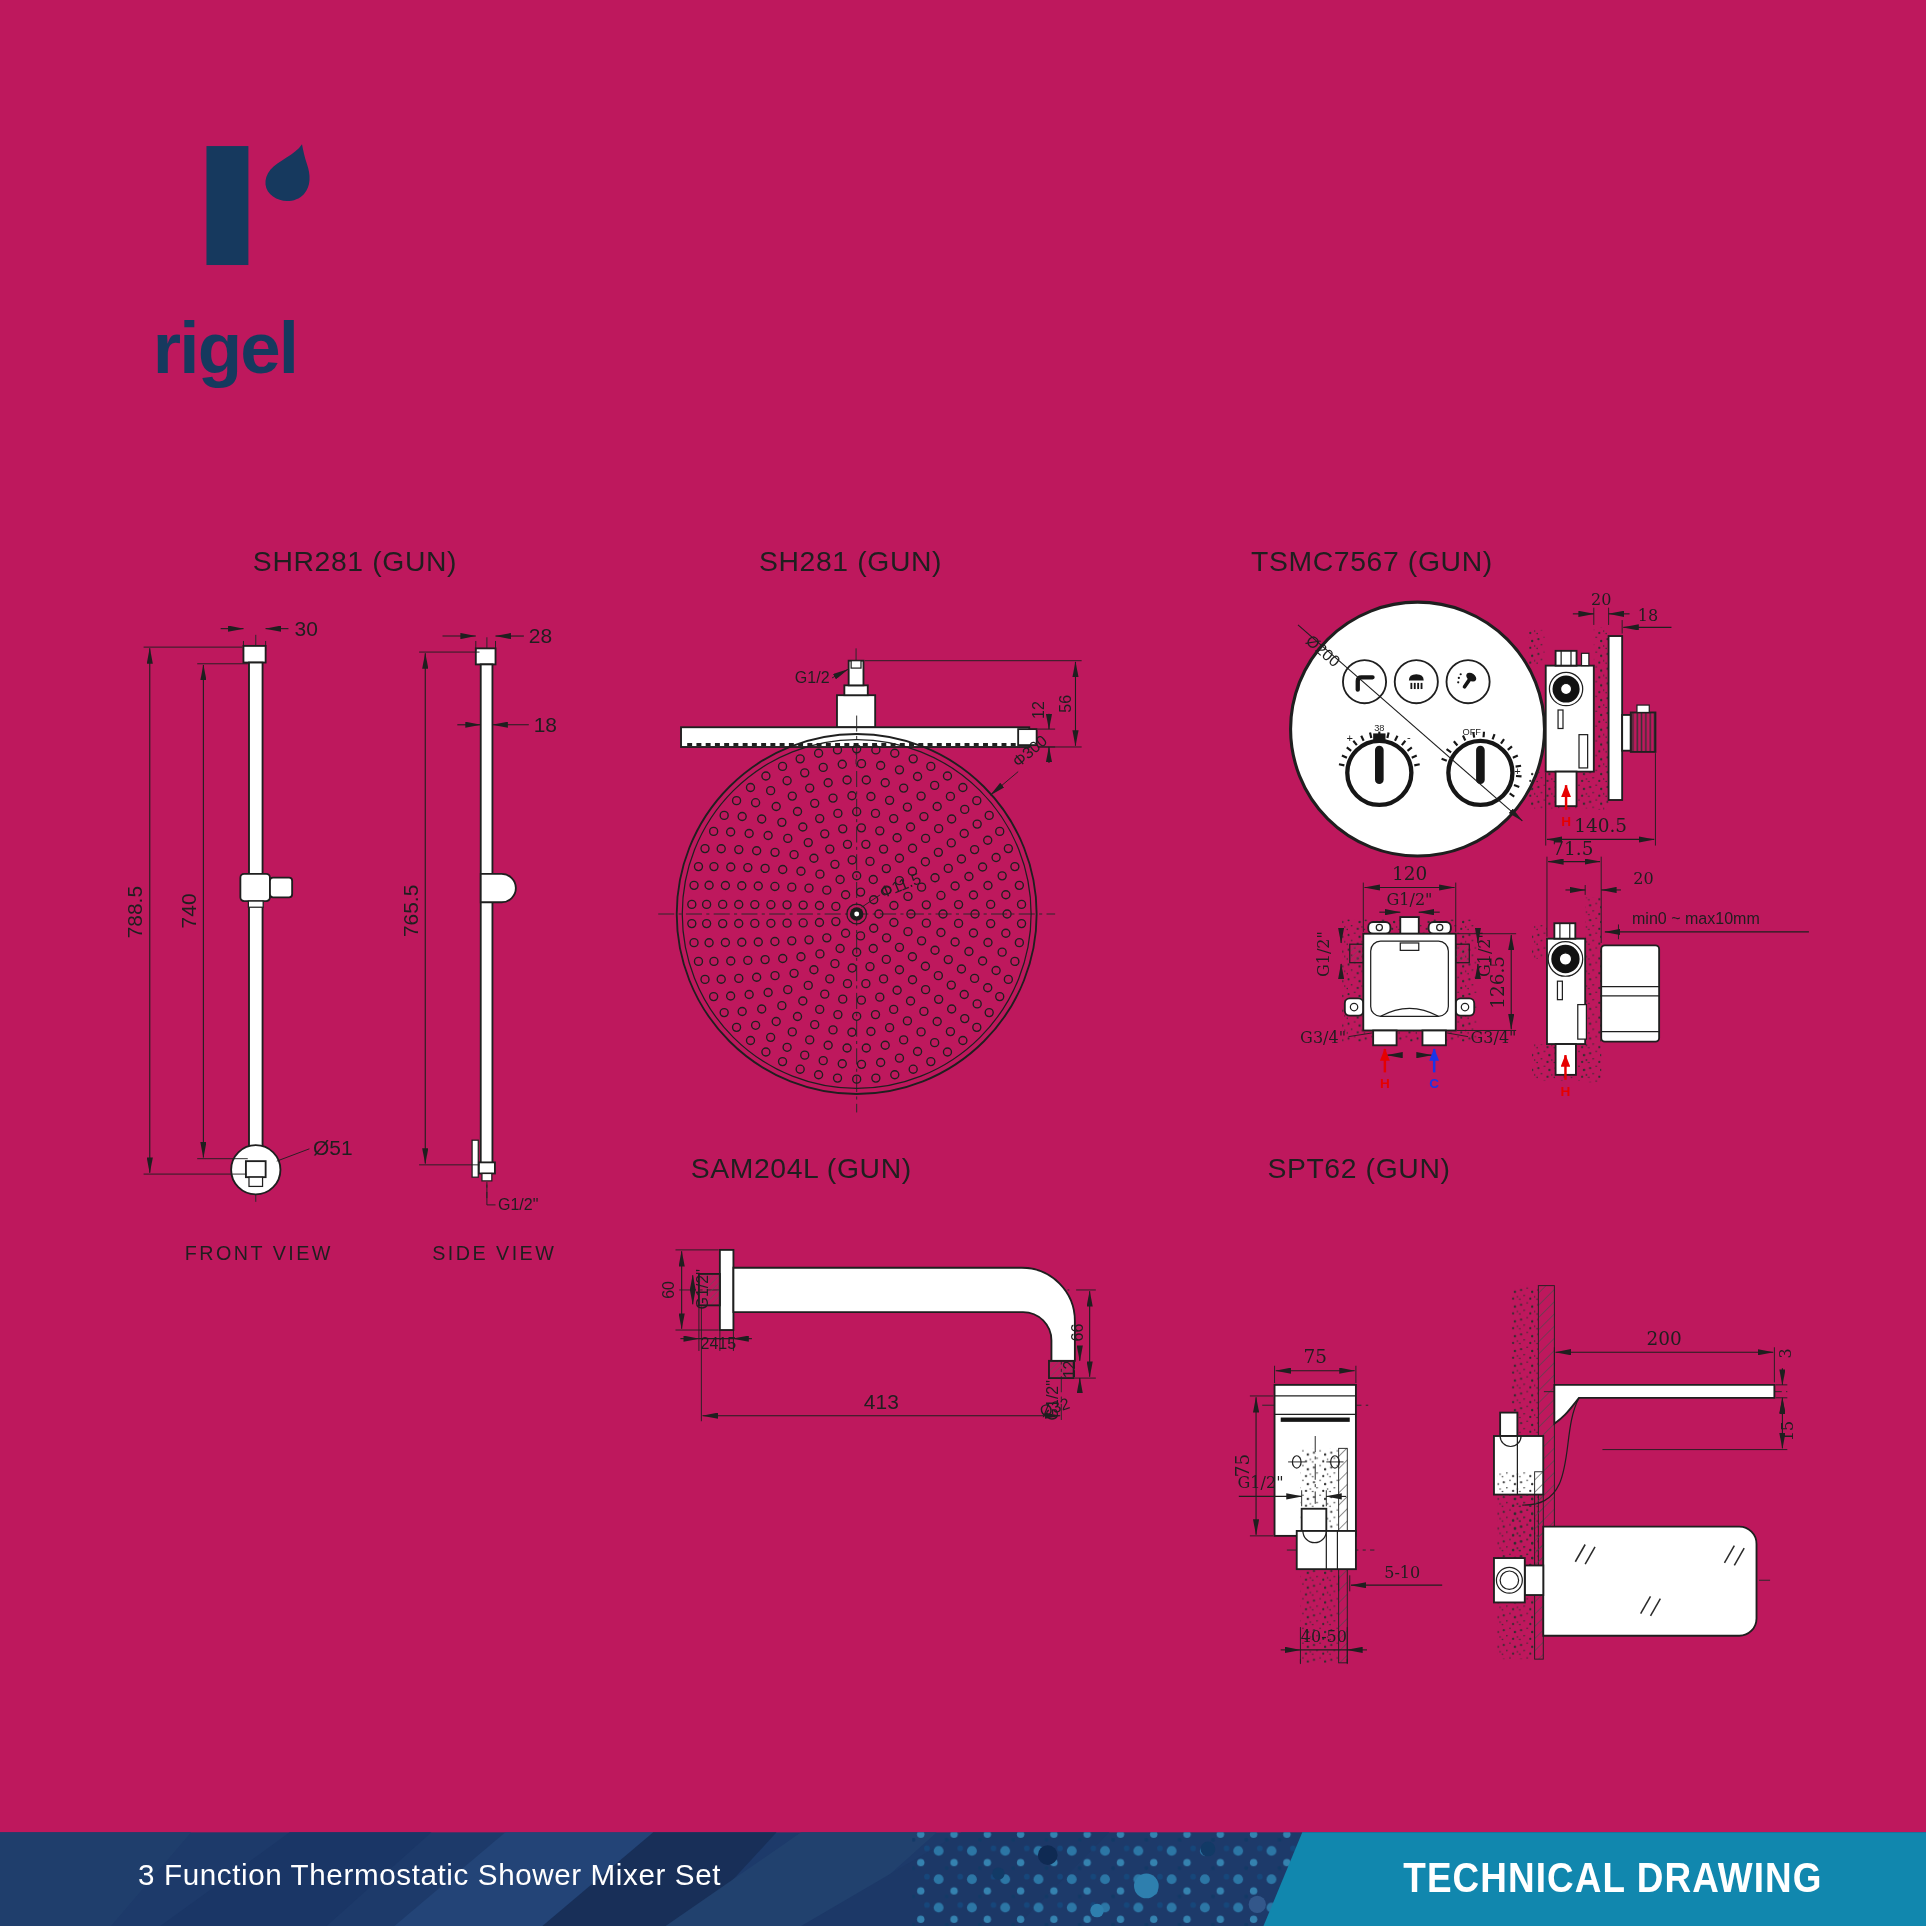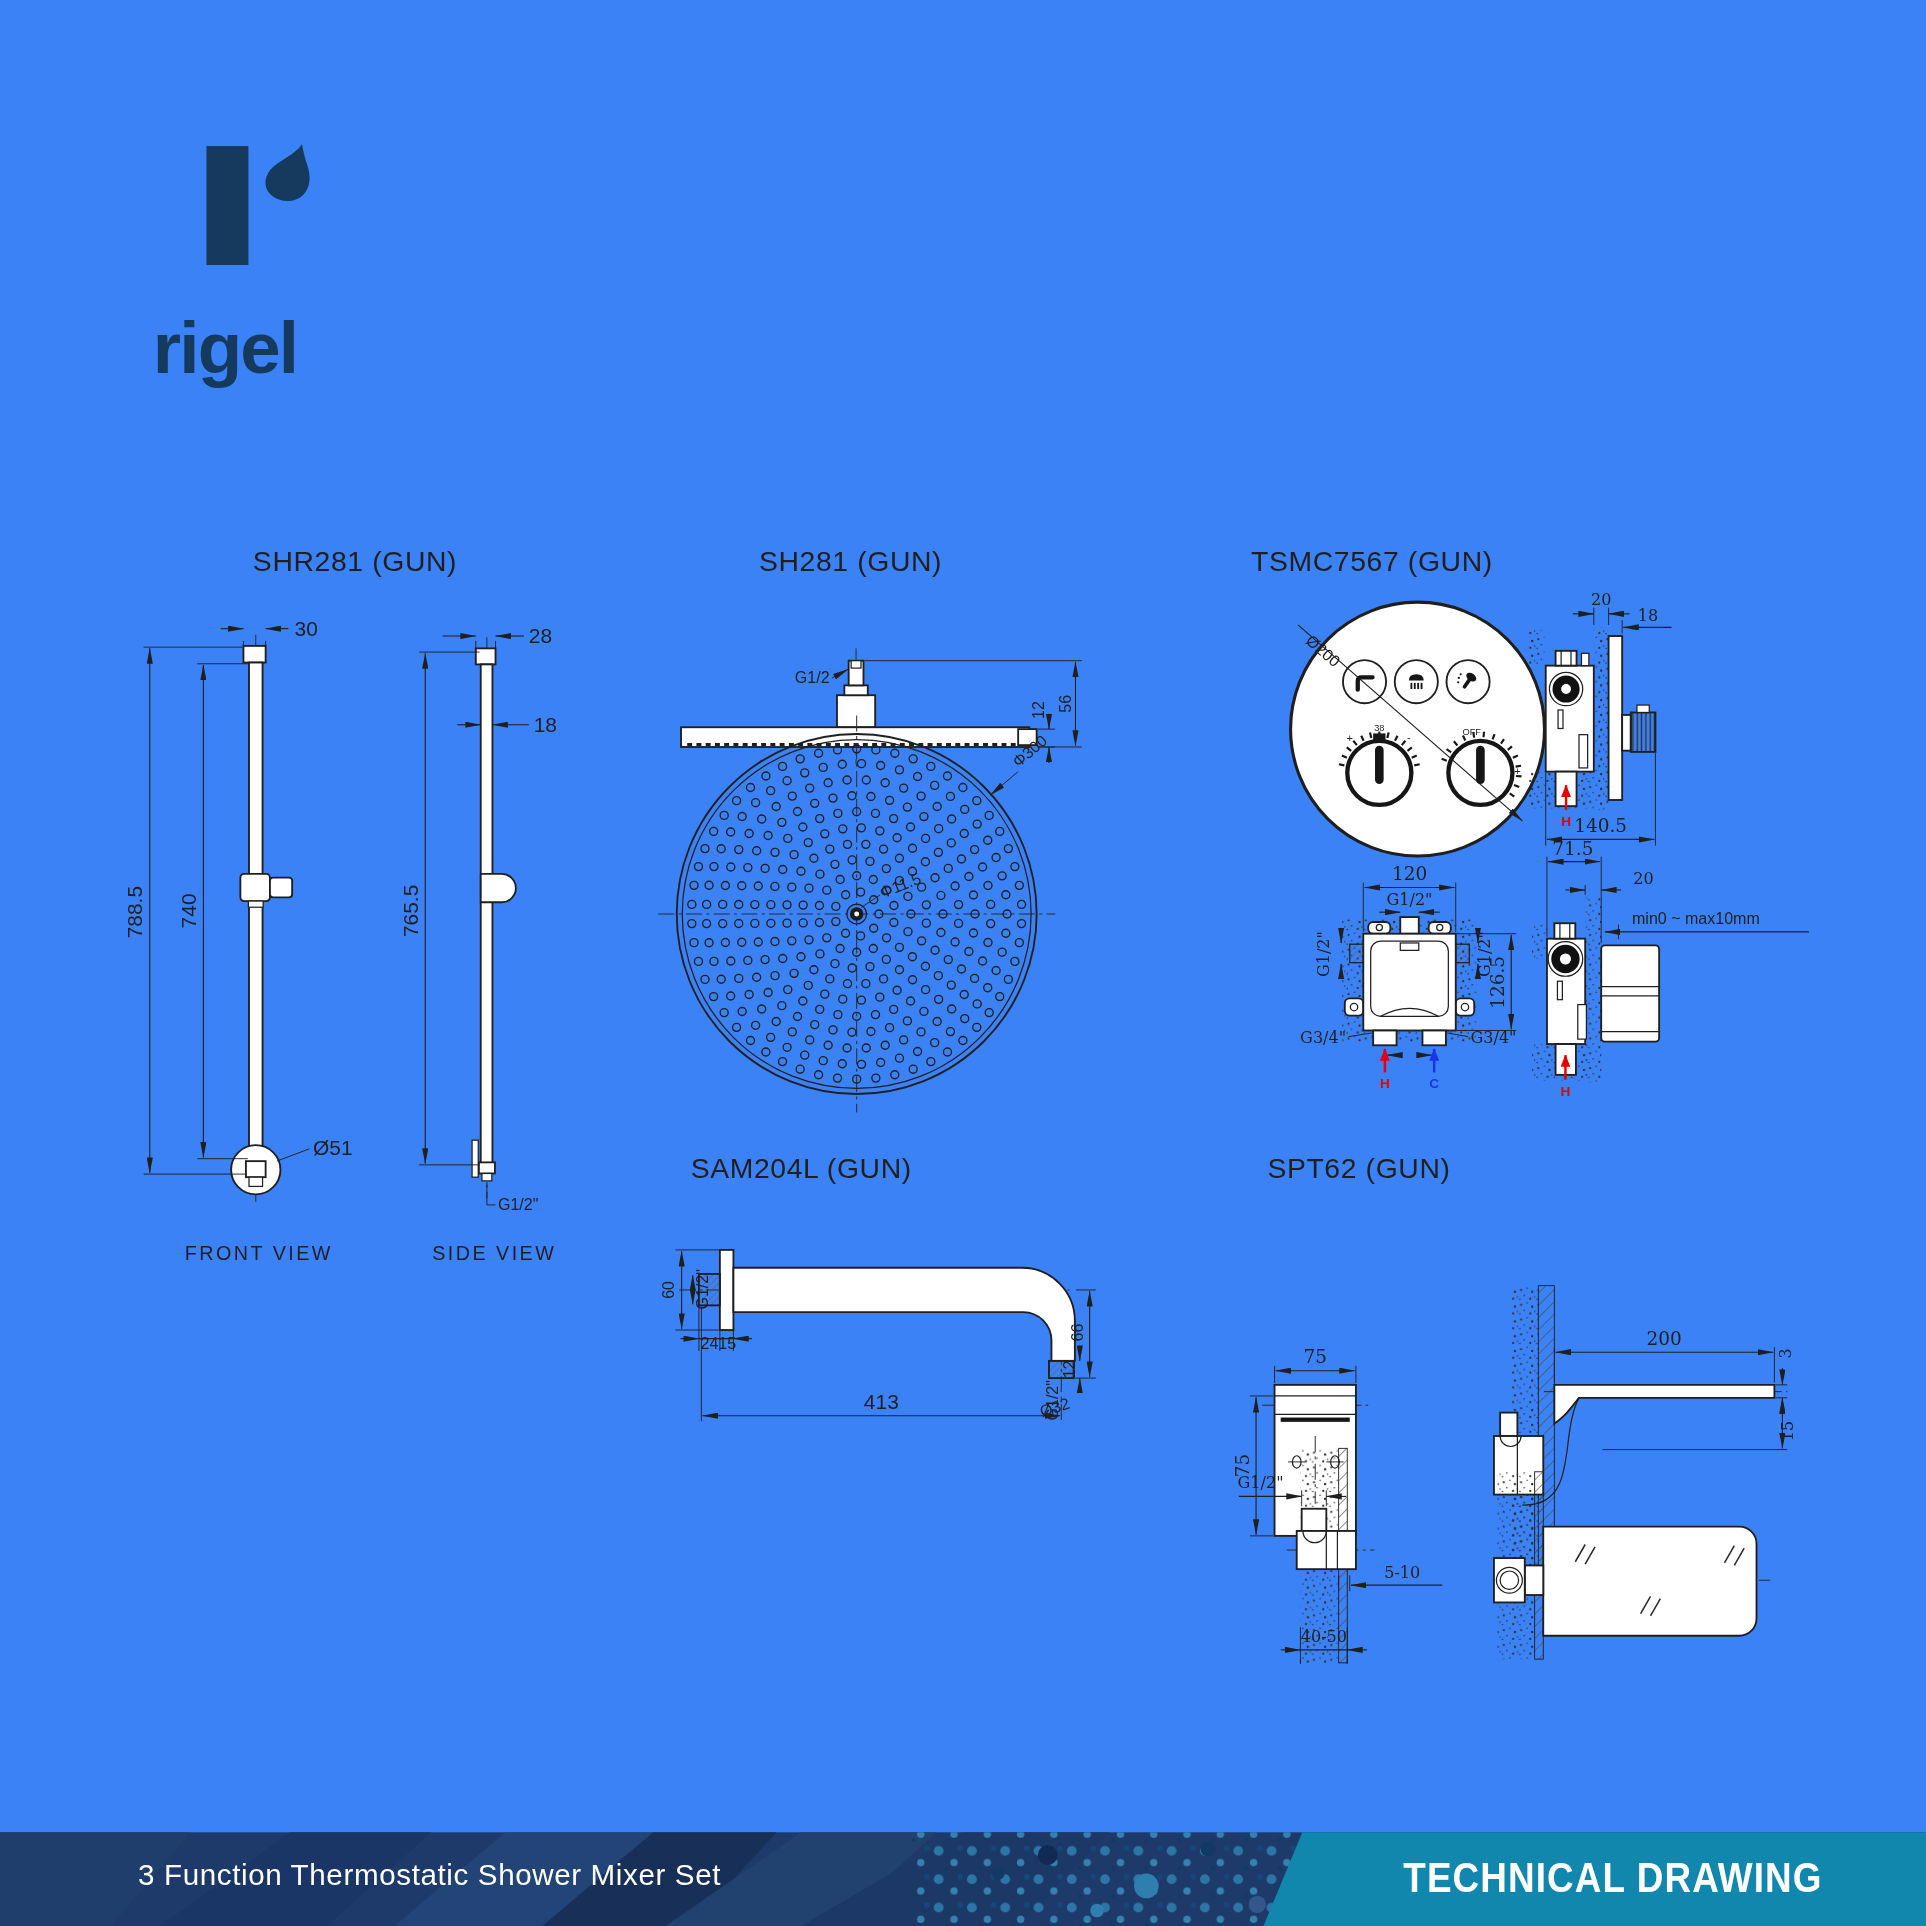"rigel" #page { background: #3b82f6 -> #be185d }
